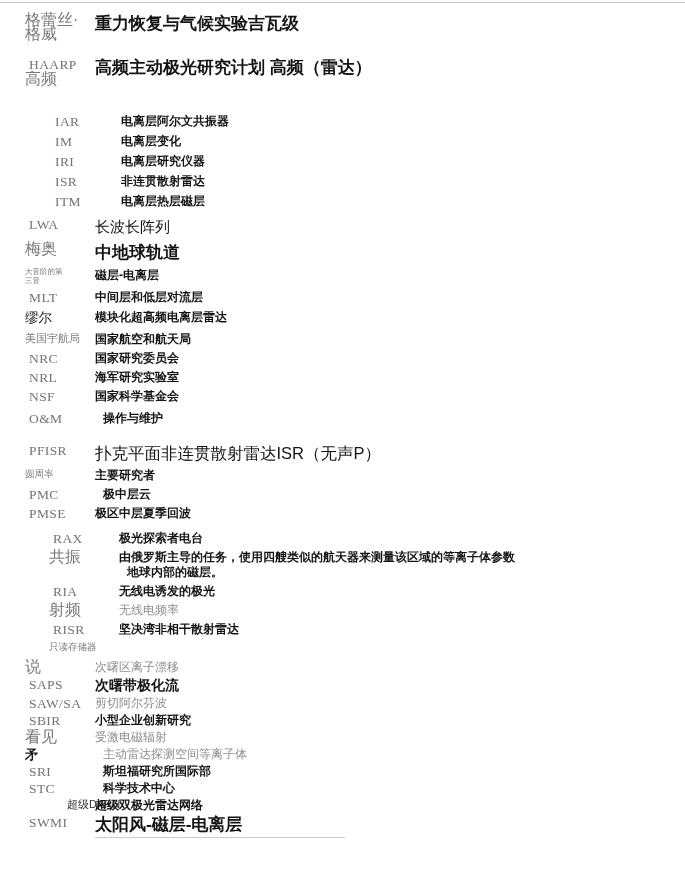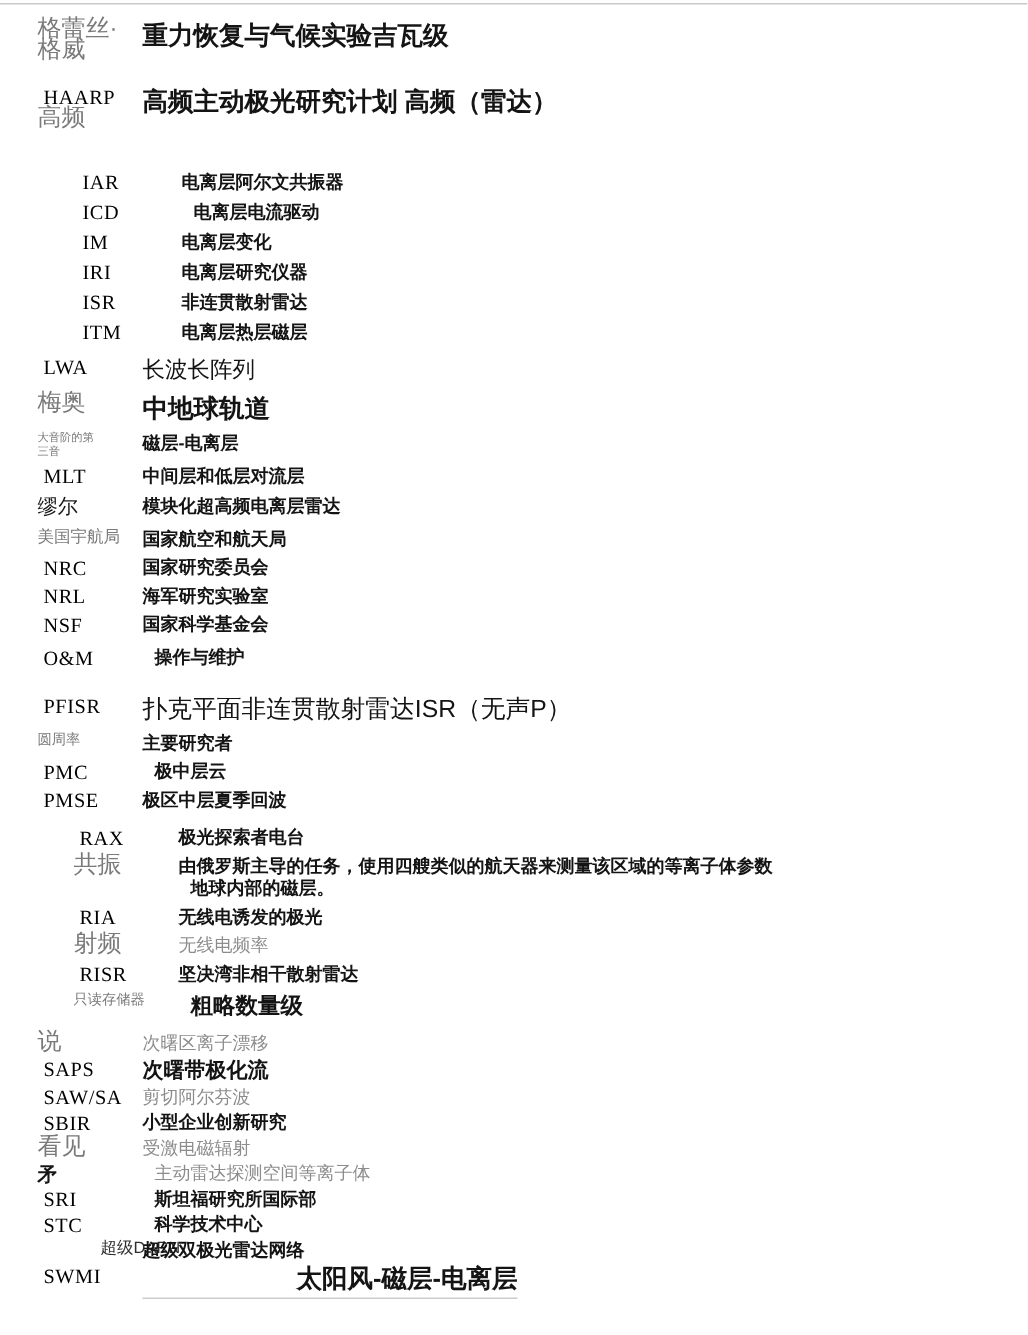"HAARP" .al.sf { color: #000000 -> #737373 }
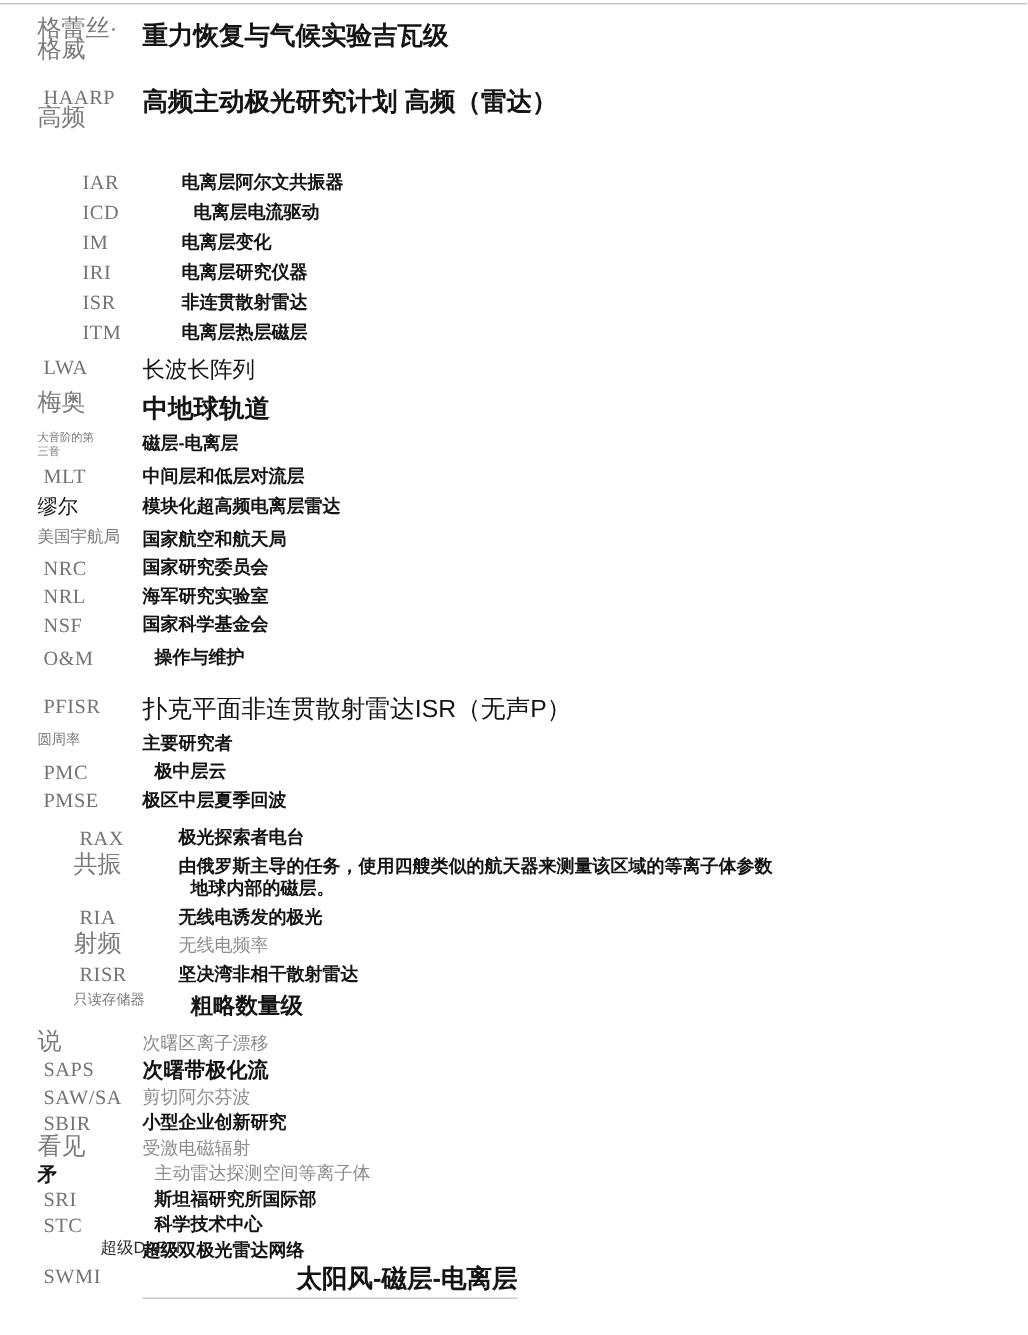"ICD" div.row { html: <div> <div> <div>ICD</div> </div> <div> <div>电离层电流驱动</div> </div> </div> -> none }
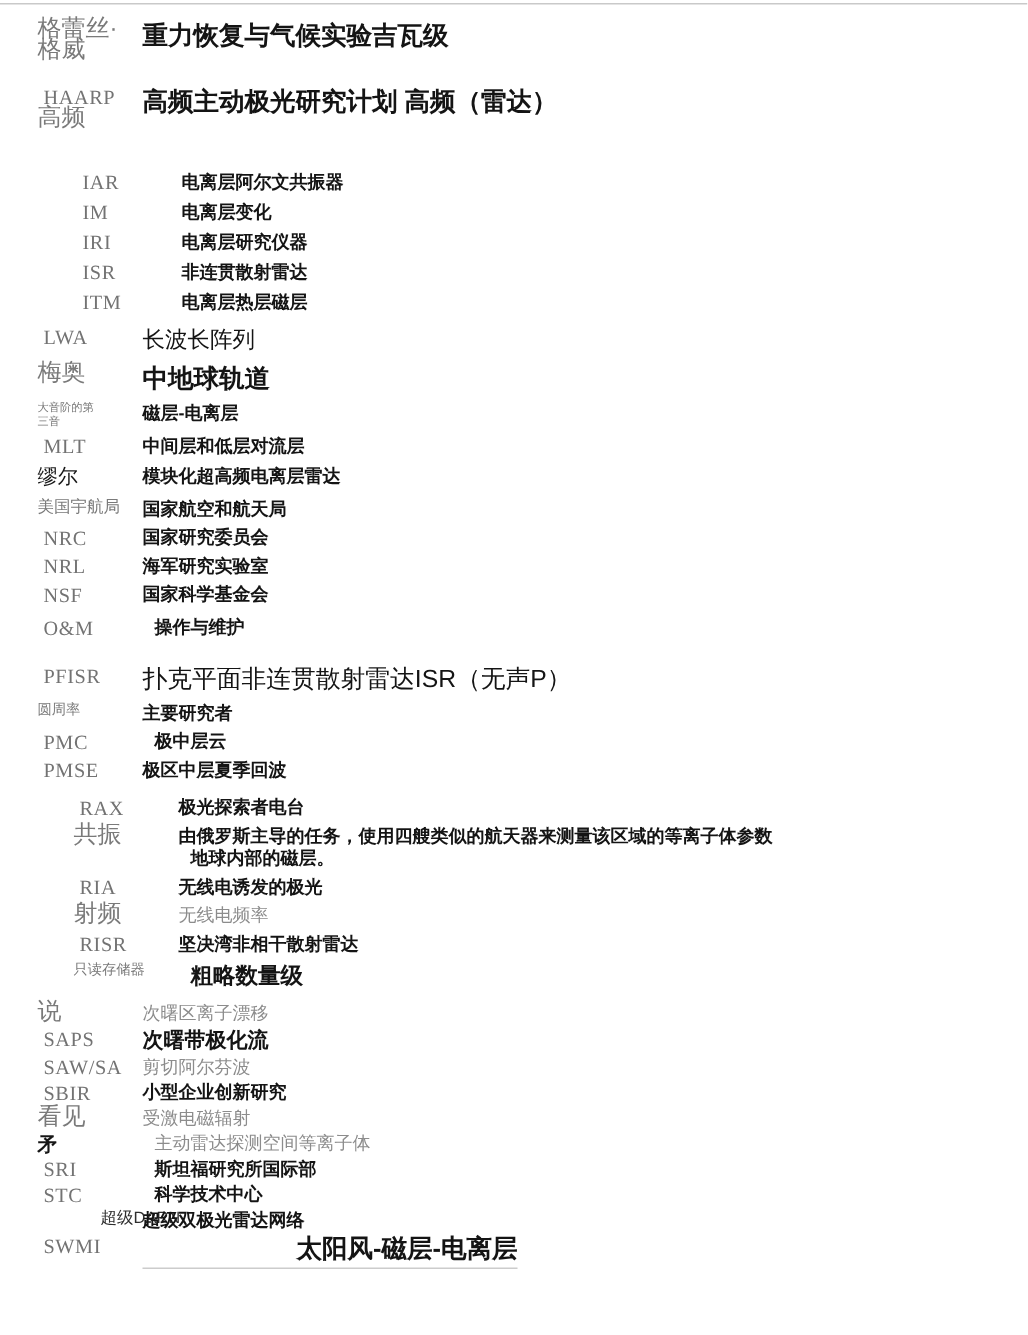"粗略数量级" div.def { html: <div> <div>粗略数量级</div> </div> -> none }
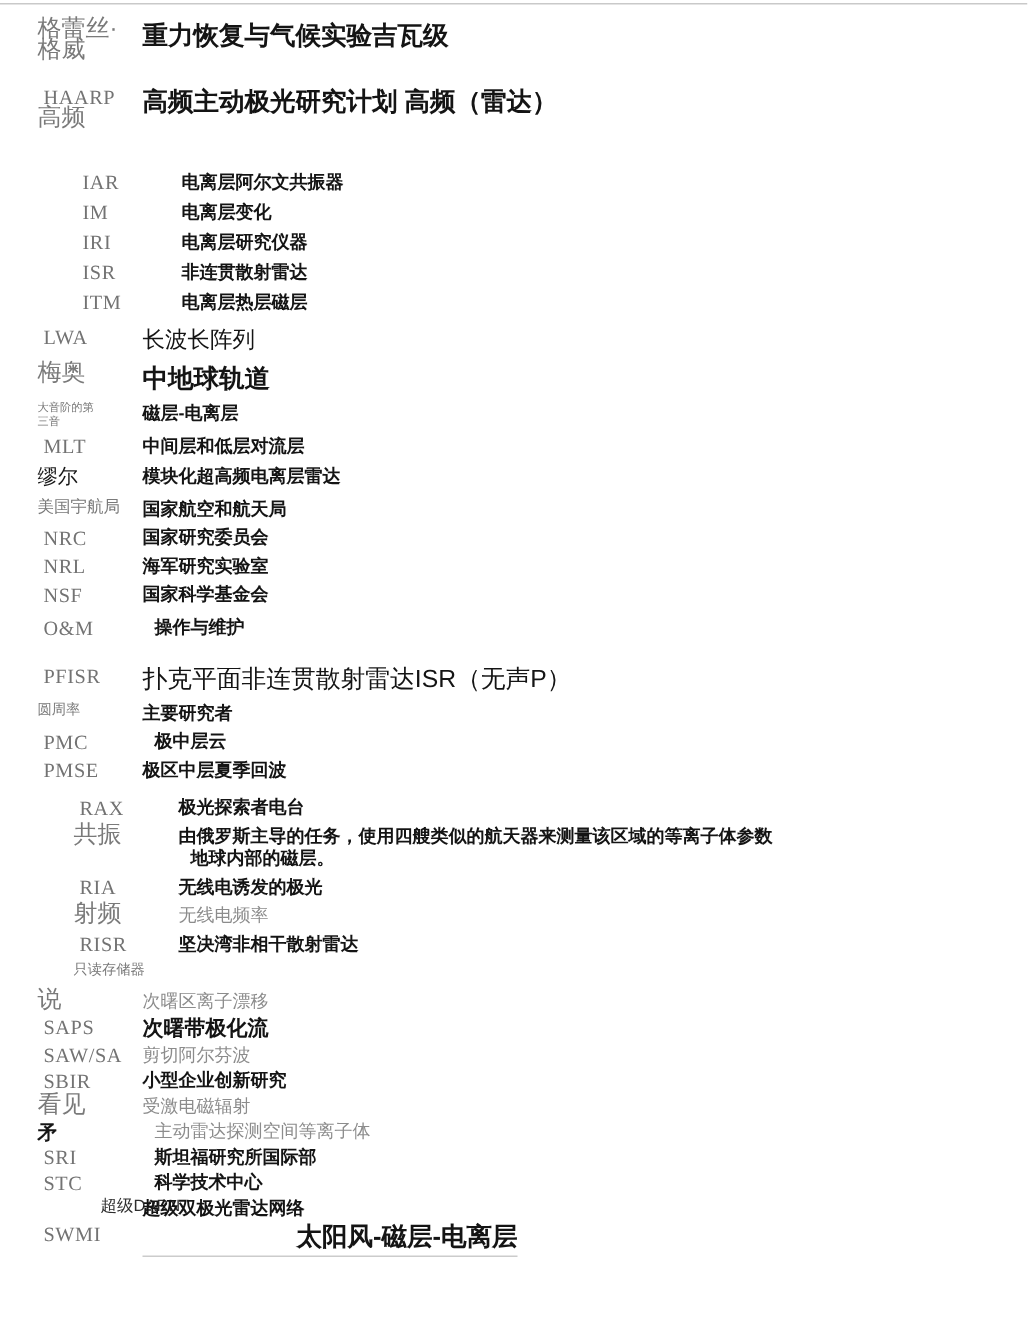"太阳风-磁层-电离层" .def.underlined { text-align: right -> none }
